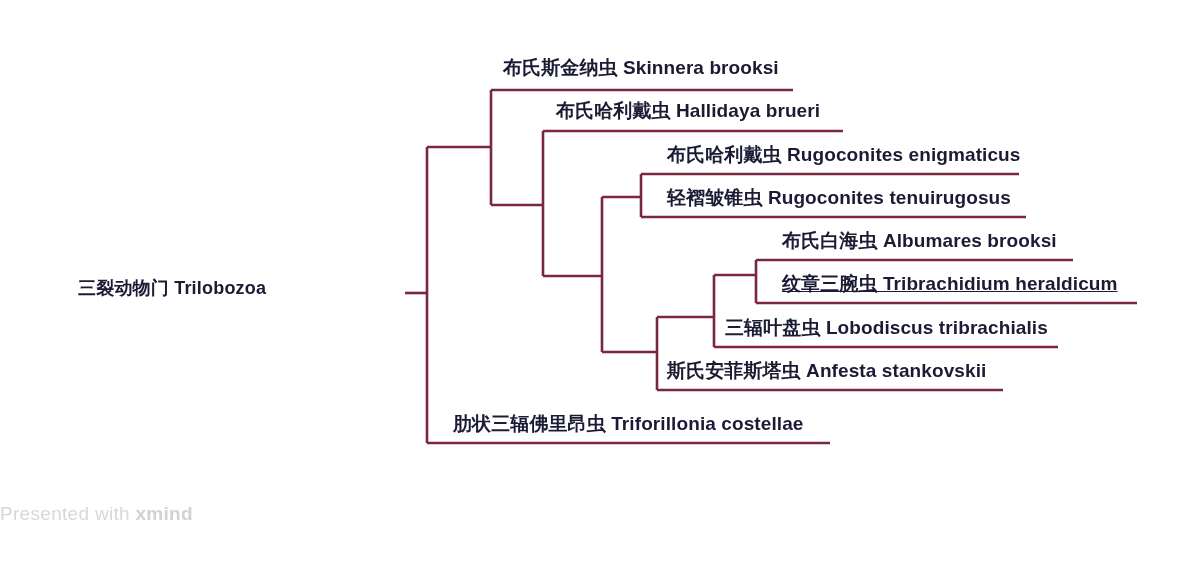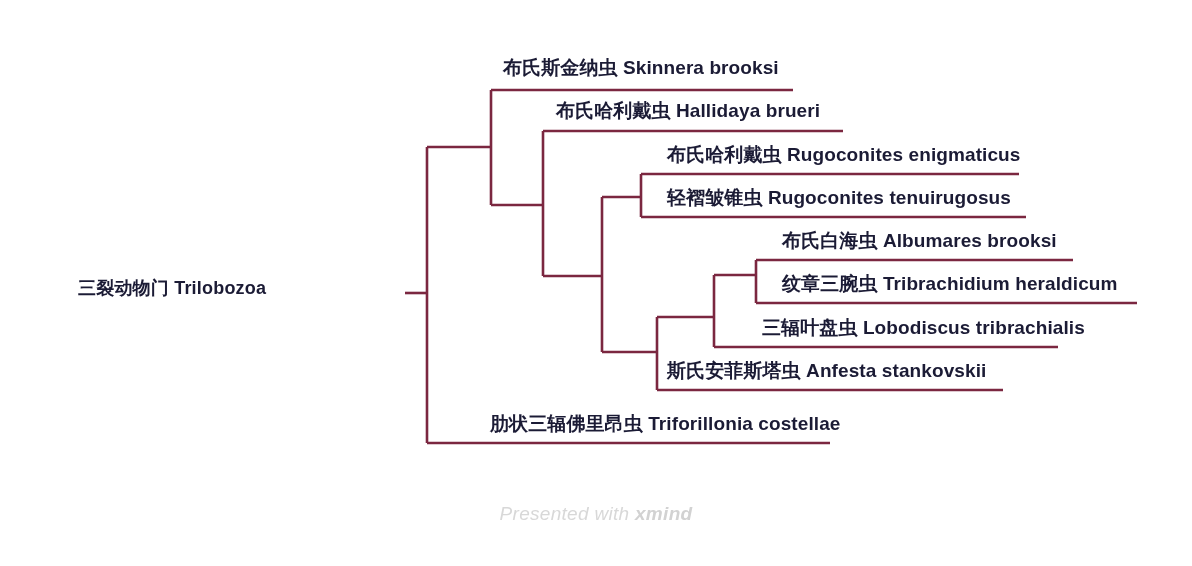"纹章三腕虫 Tribrachidium heraldicum" div.node-label { text-decoration: none -> underline }
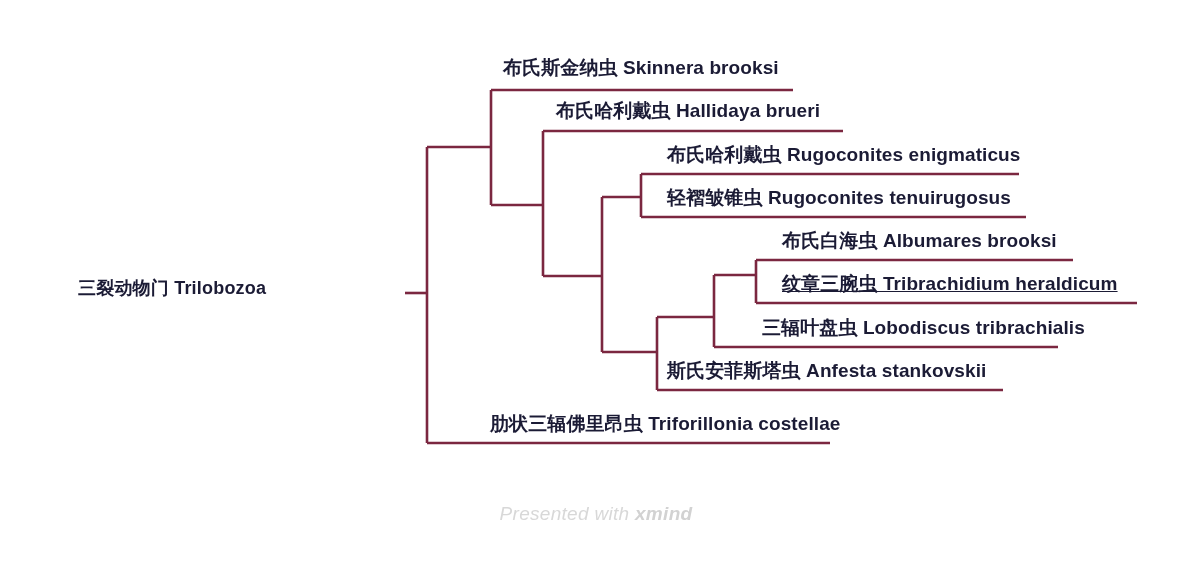"三辐叶盘虫 Lobodiscus tribrachialis" div.node-label { margin-left: 37px -> none }
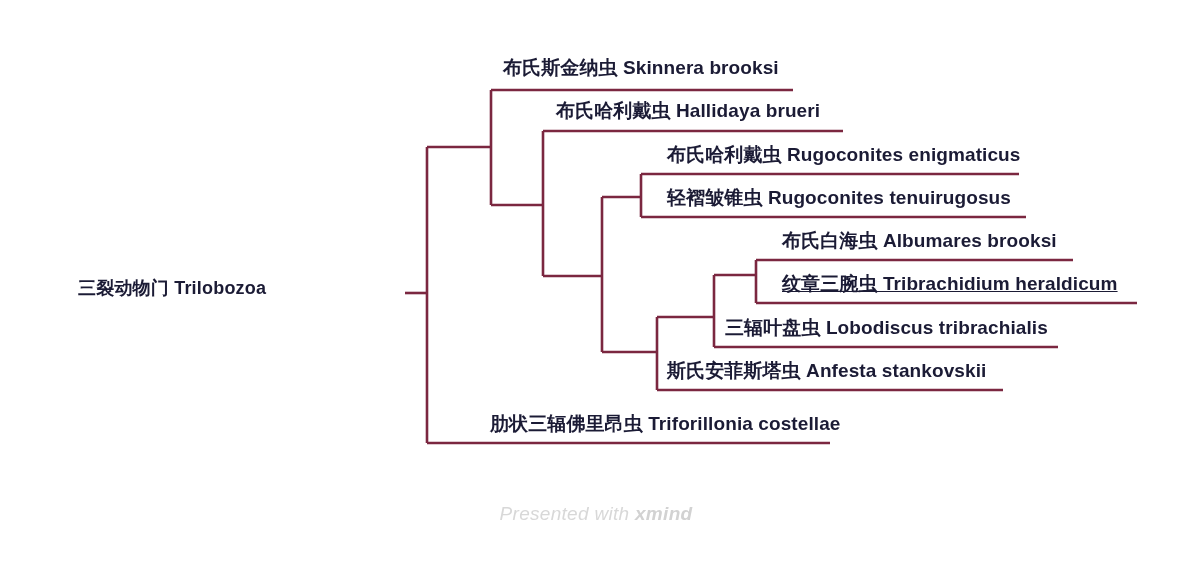"肋状三辐佛里昂虫 Triforillonia costellae" div.node-label { margin-left: 37px -> none }
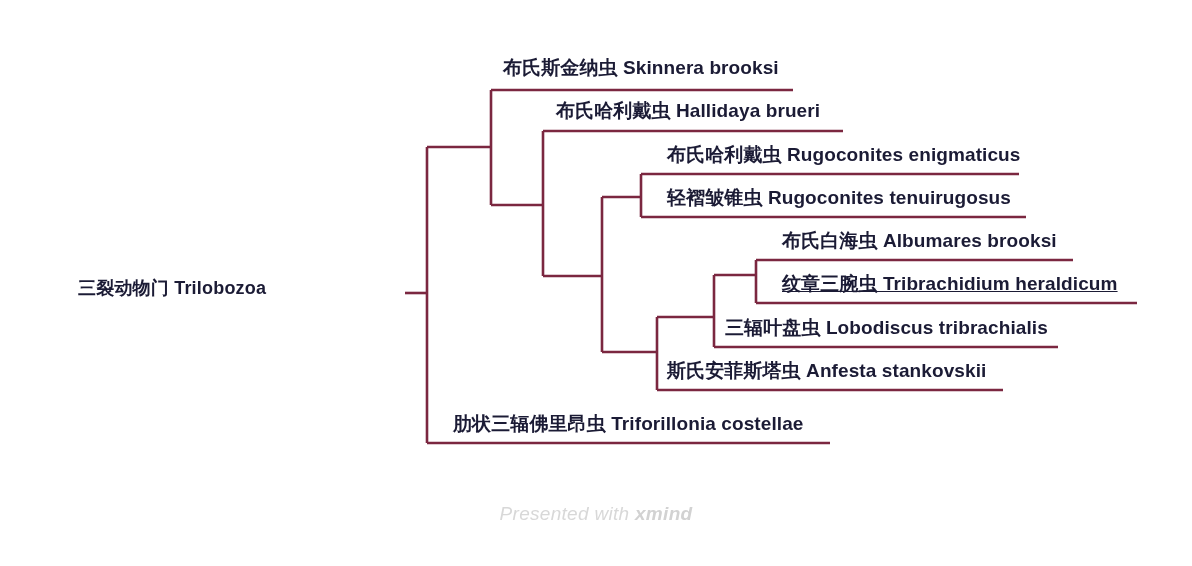"Presented with xmind" .watermark { font-style: italic -> none; text-align: center -> none }
